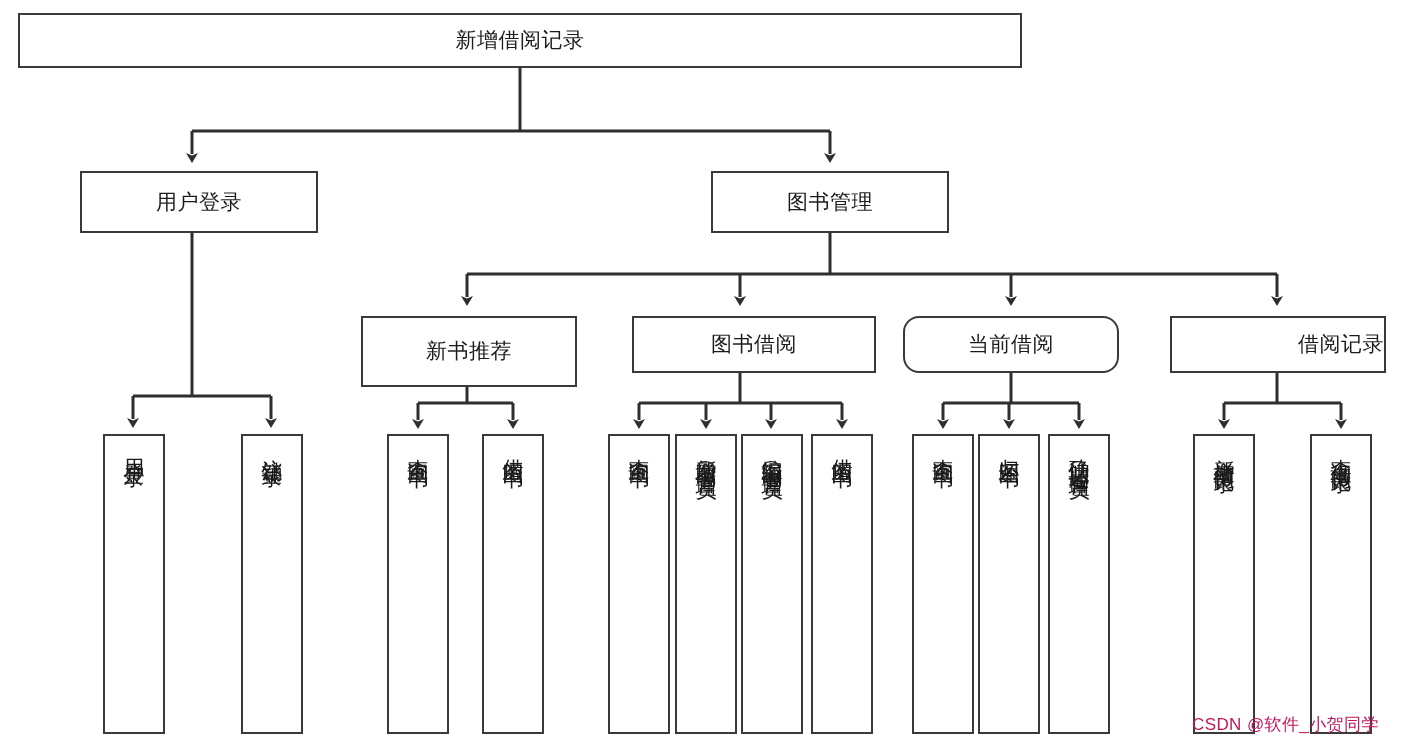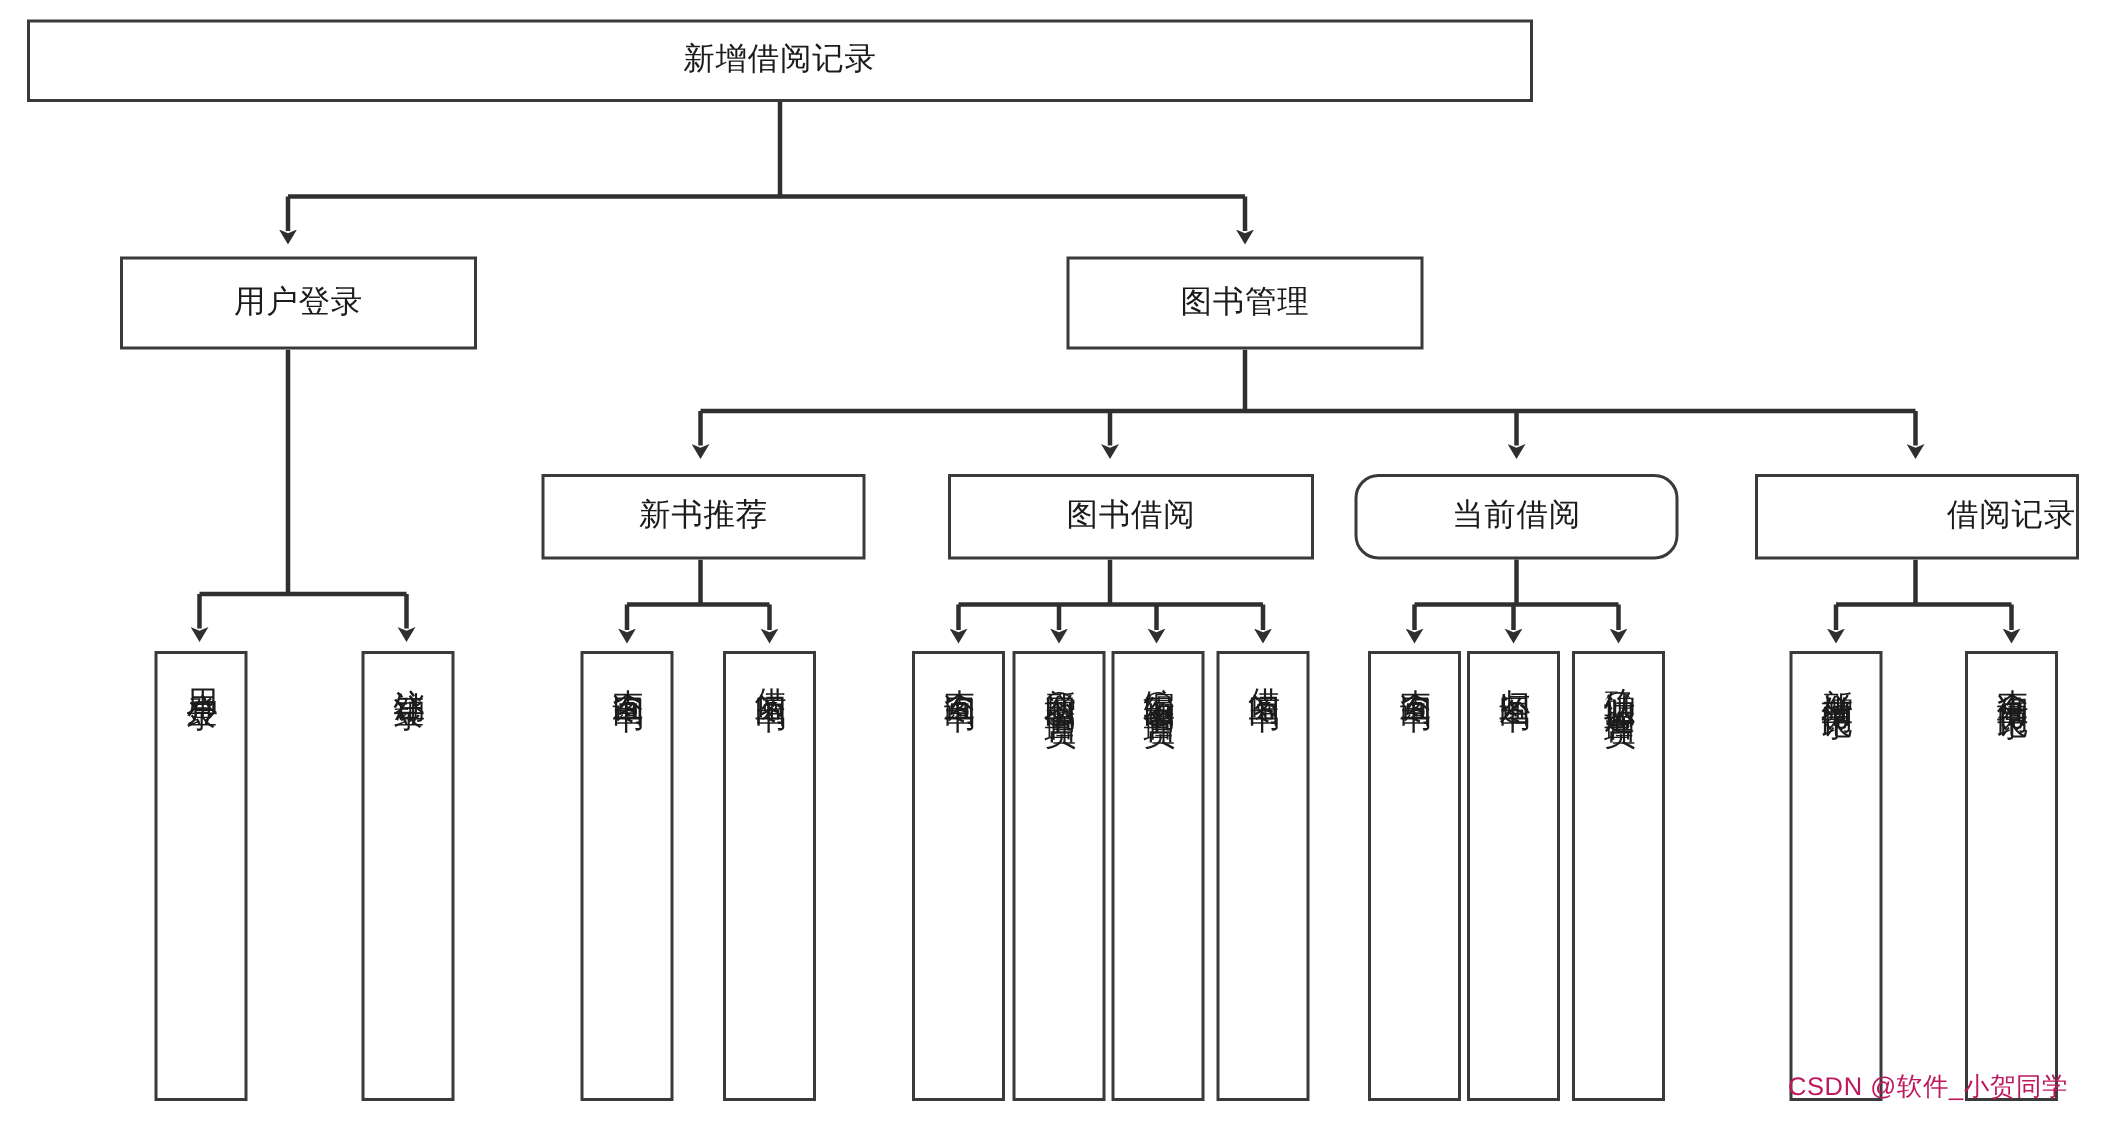"新书推荐" div.node { height: 57px -> 71px }
